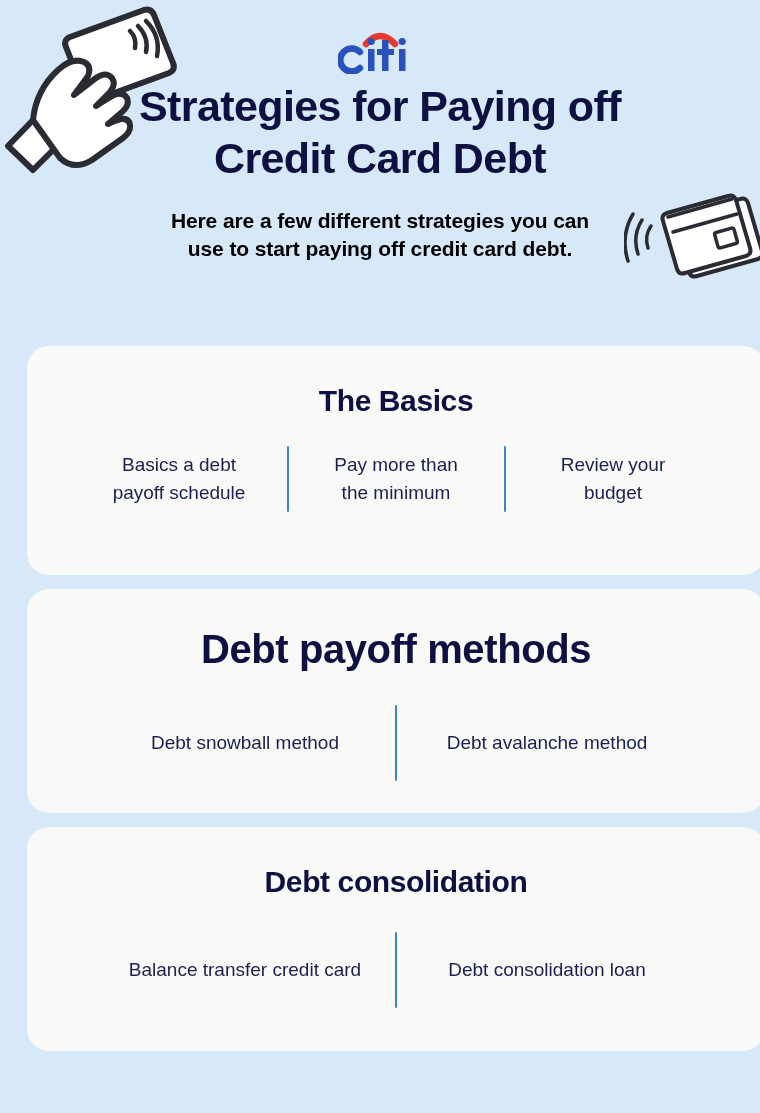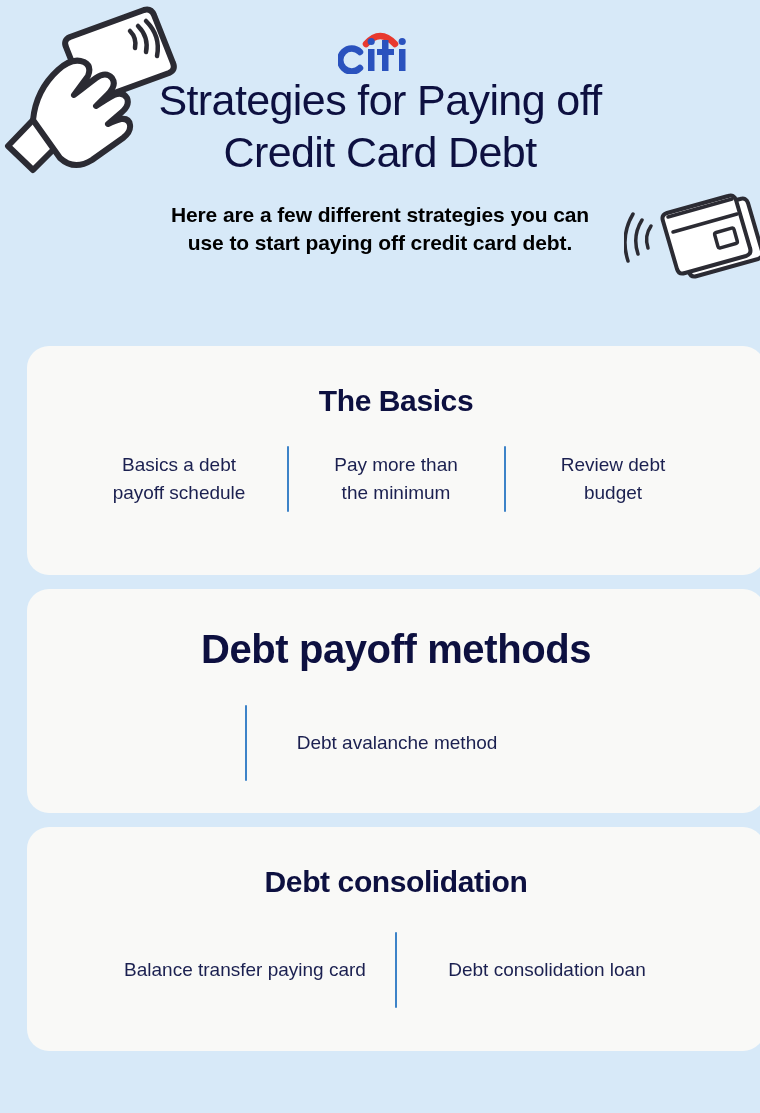"Strategies for Paying off" .page-title { font-weight: normal -> bold; margin-top: none -> 6px }
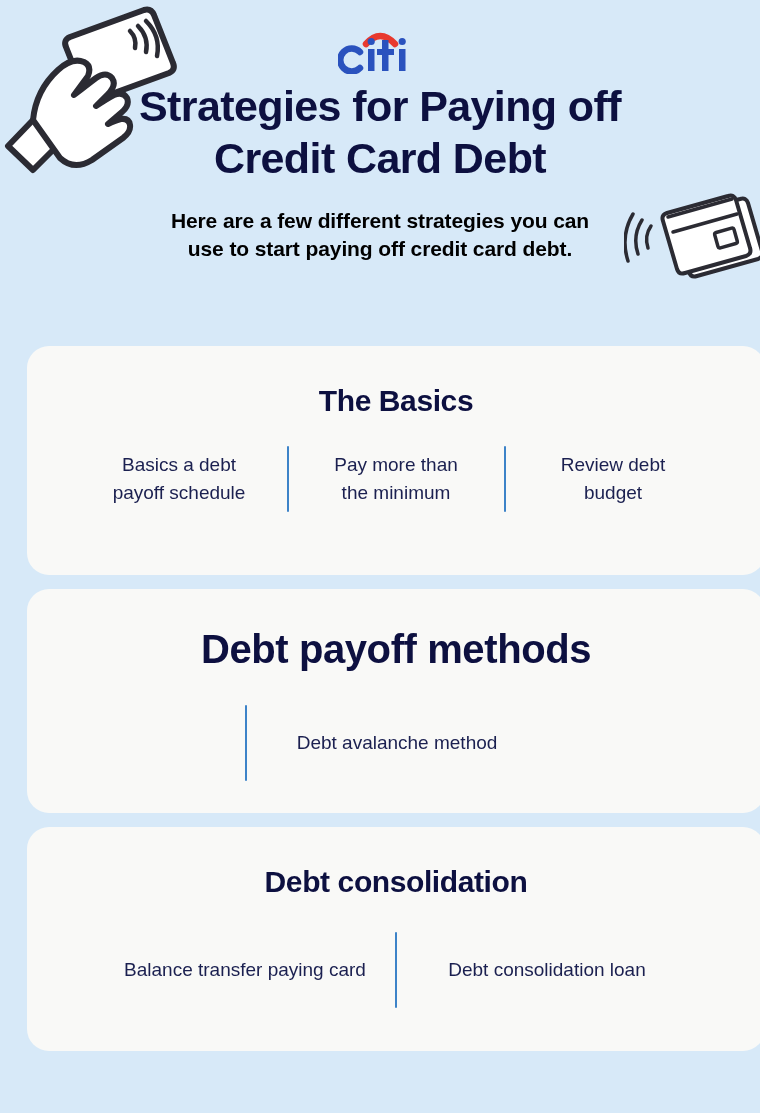"Review debt" span { text: debt -> your }
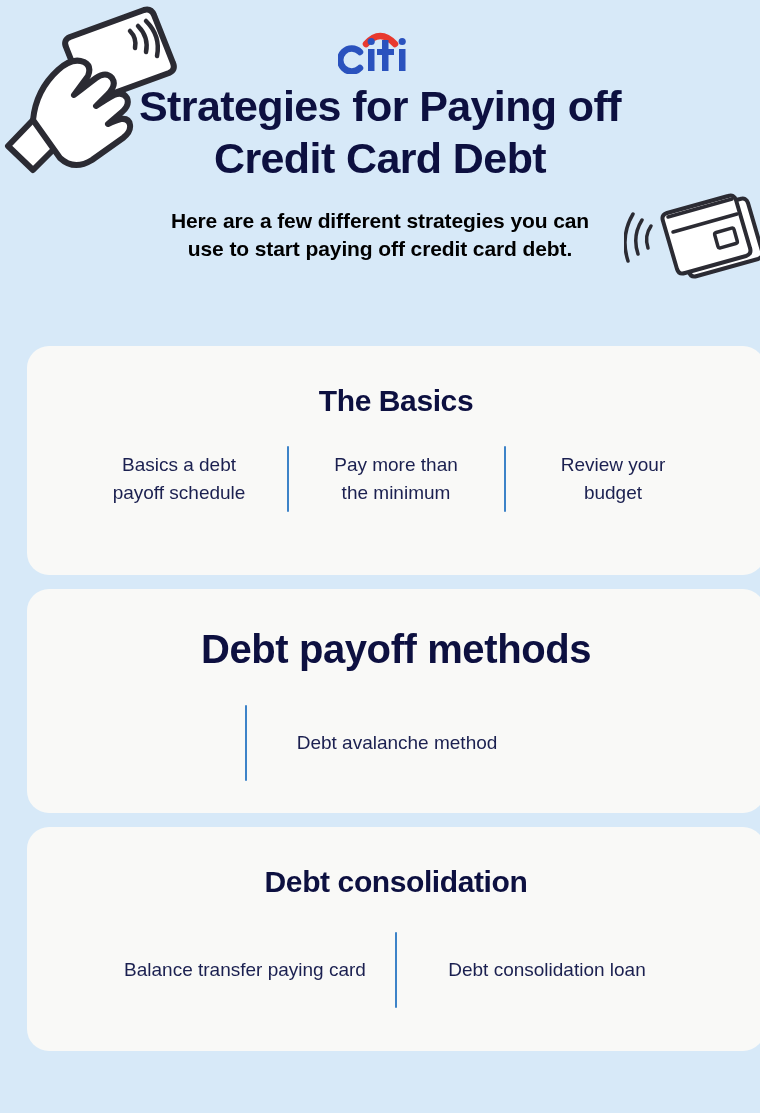"Debt snowball method" div.item { html: none -> <div>Debt snowball method</div> }
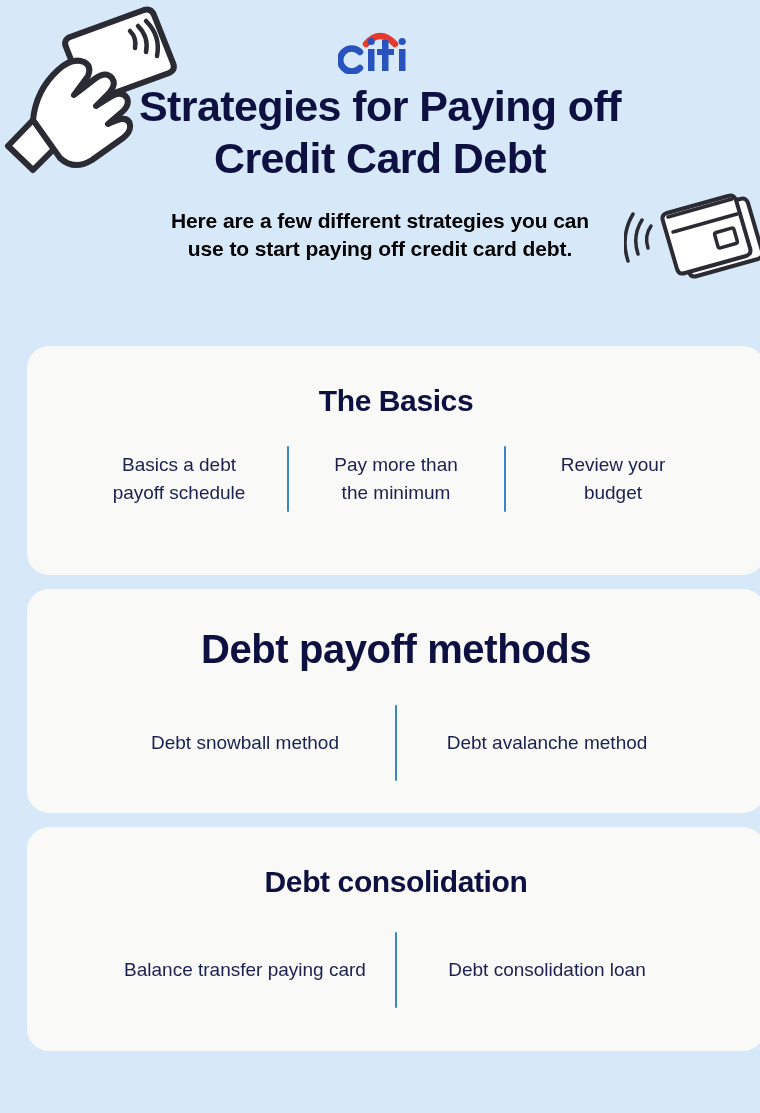"Balance transfer paying card" div.item { text: paying -> credit }
